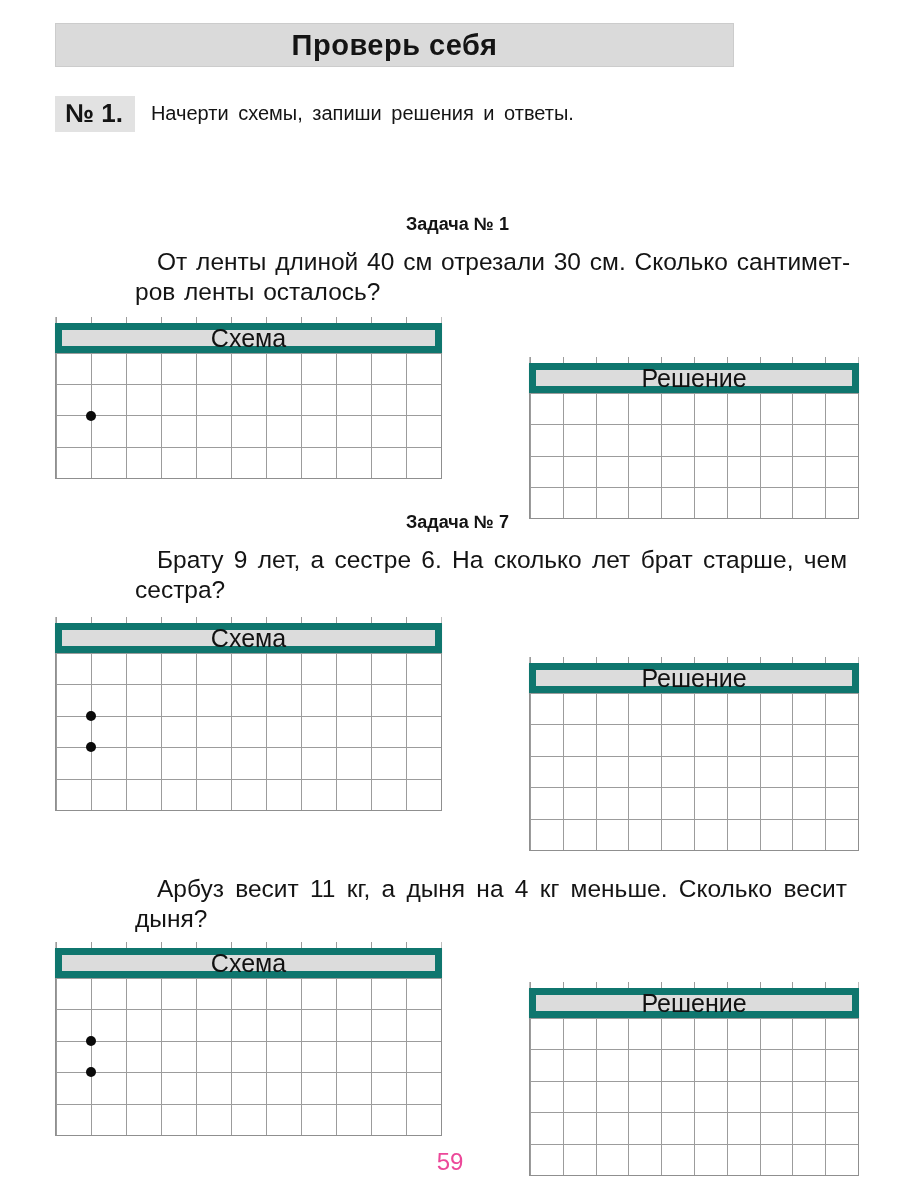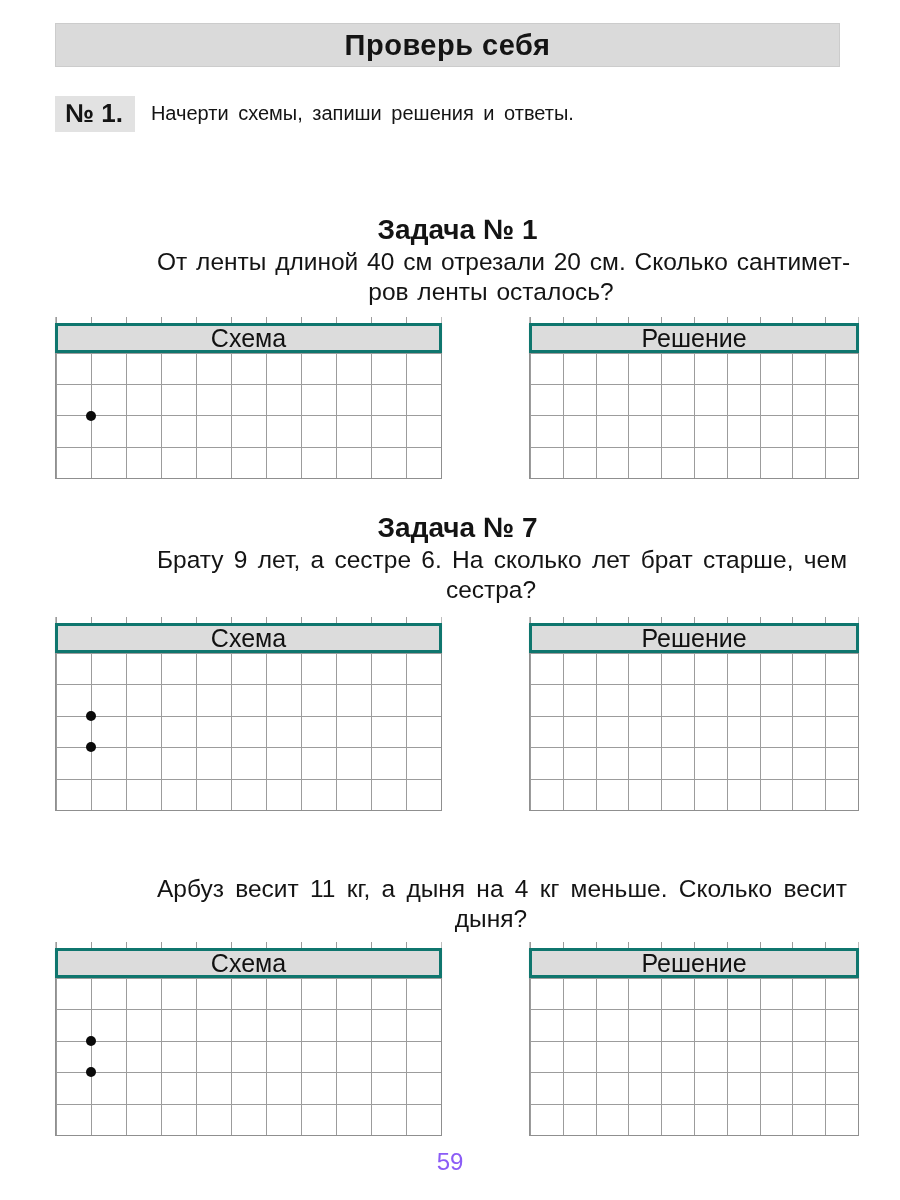"Проверь себя" .bar { width: 785px -> 679px }
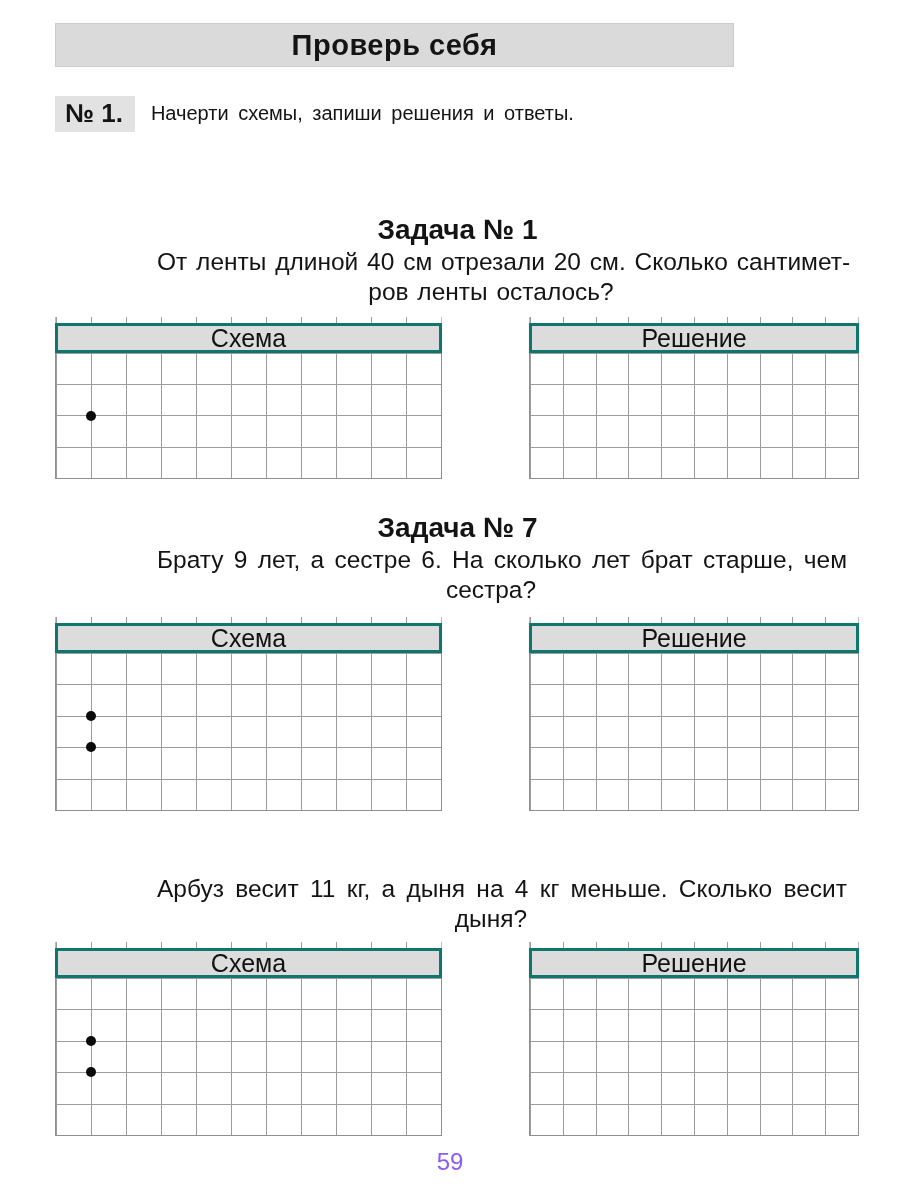"Задача № 1" .task-title { font-size: 28px -> 18px }
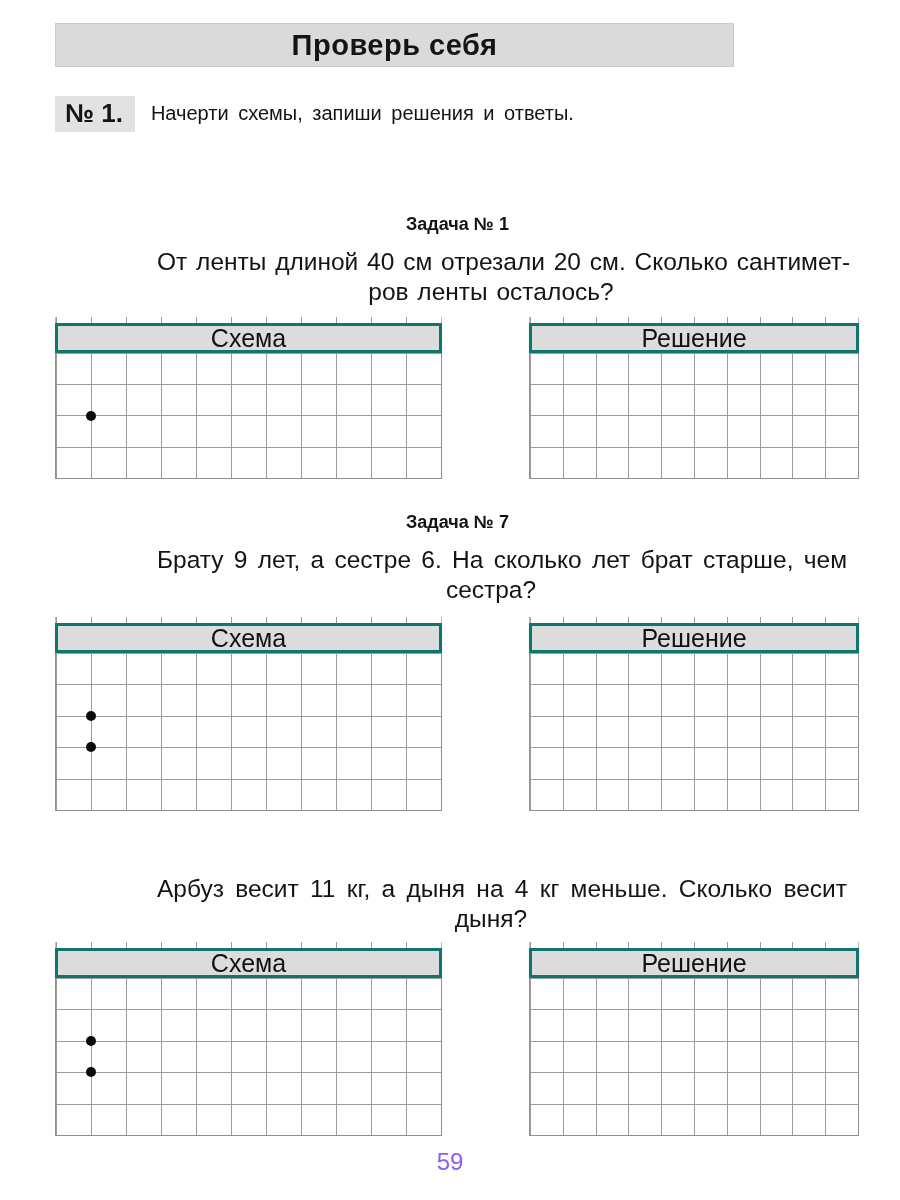"От ленты длиной 40 см" div.l1 { text: 20 -> 30 }
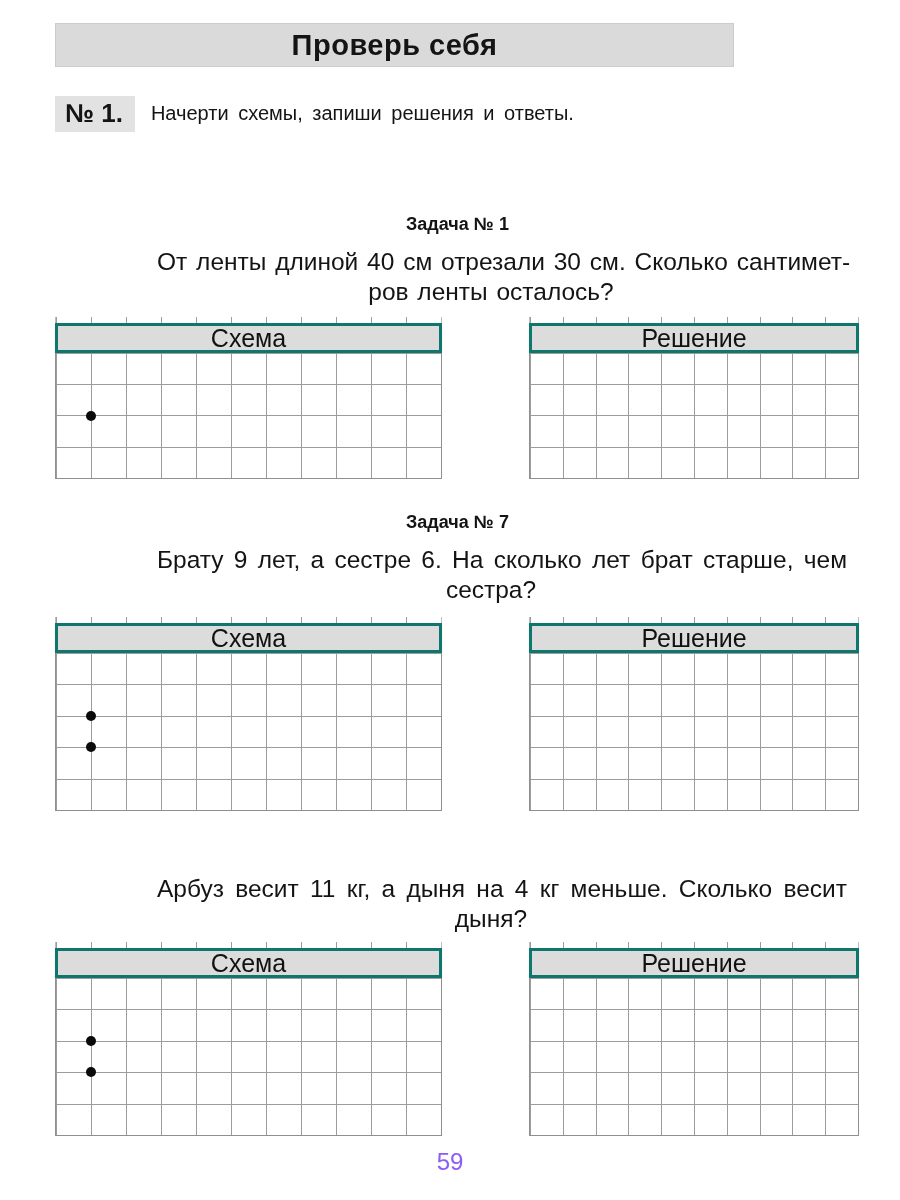"ров ленты осталось?" .task-text .l2 { text-align: center -> left }
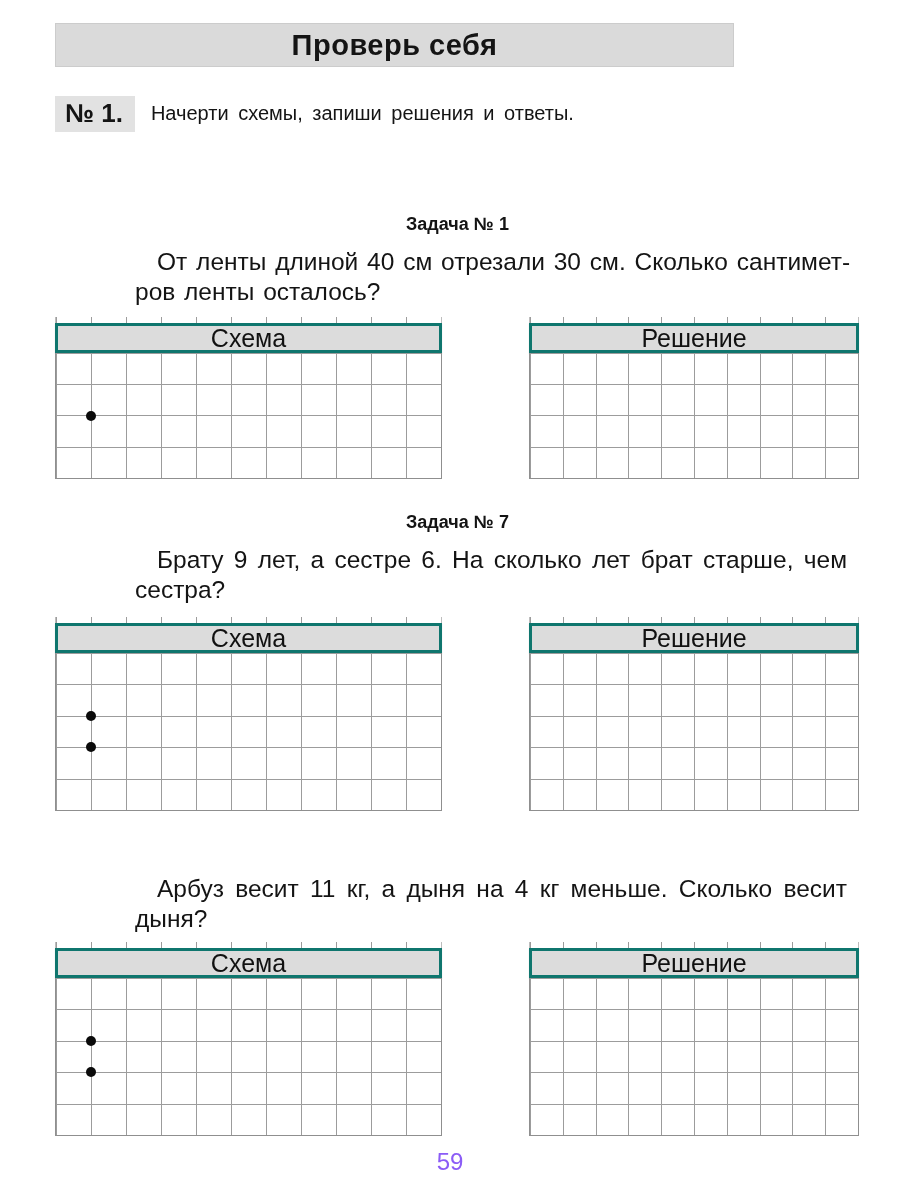"Схема" .box .box-header { border: 3px solid #0f766e -> 7px solid #0f766e }
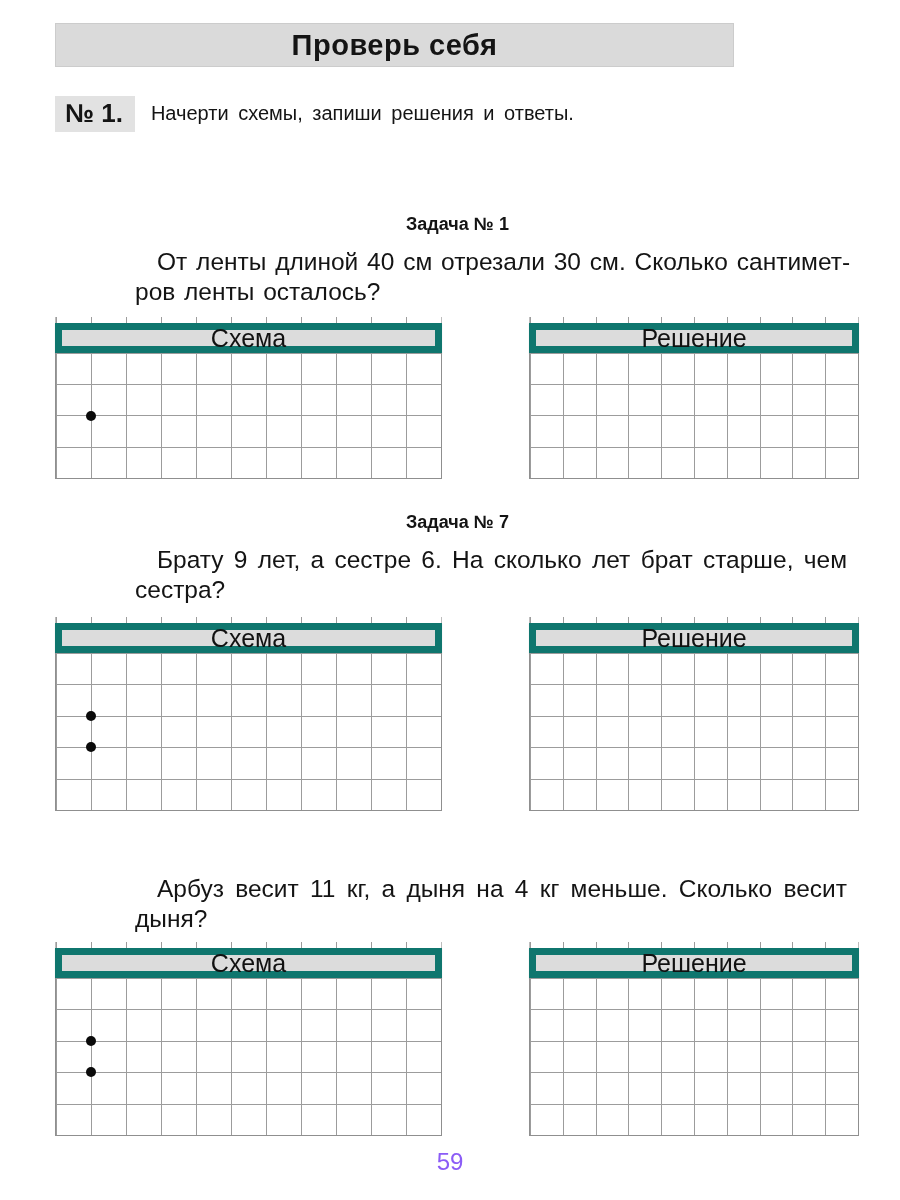"Решение" .solution-box { margin-top: none -> 40px }
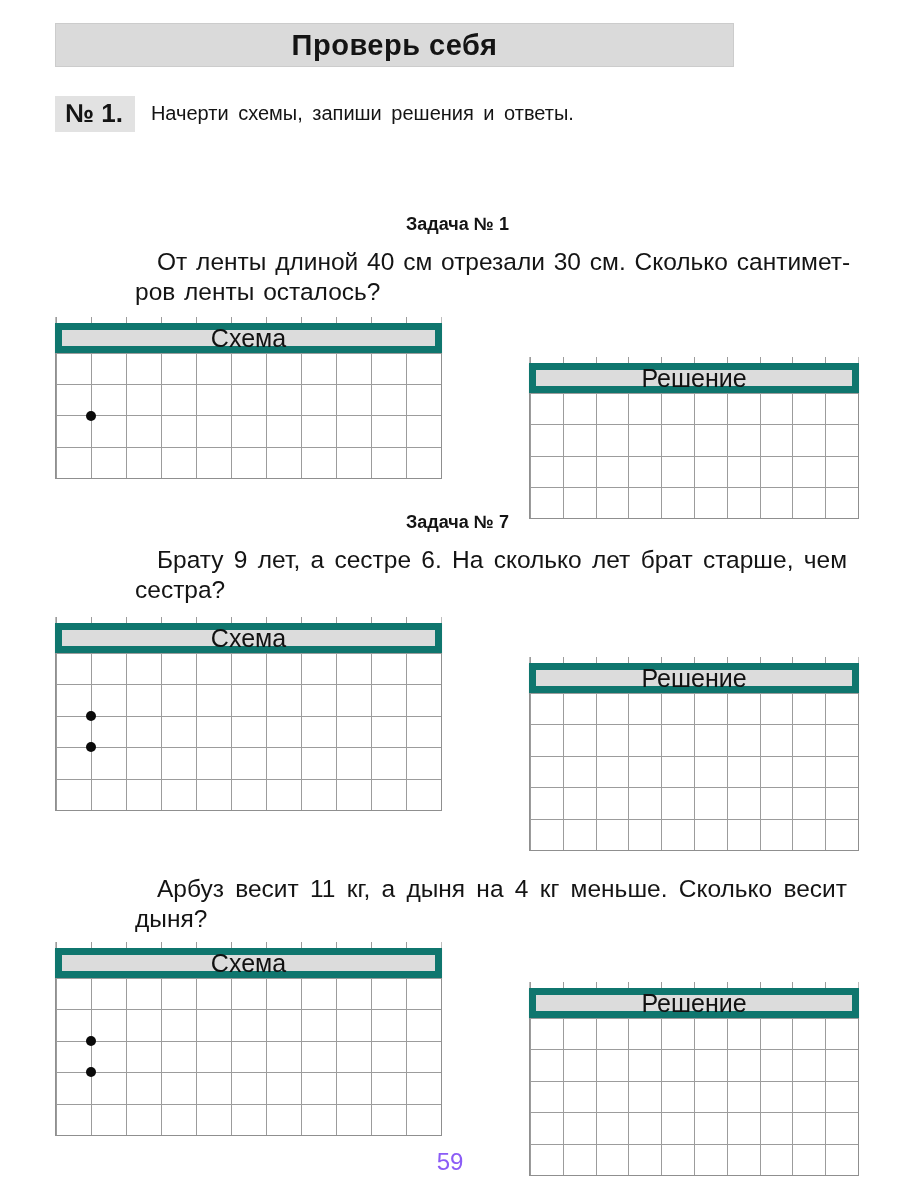"59" .page-number { color: #8b5cf6 -> #ec4899 }
